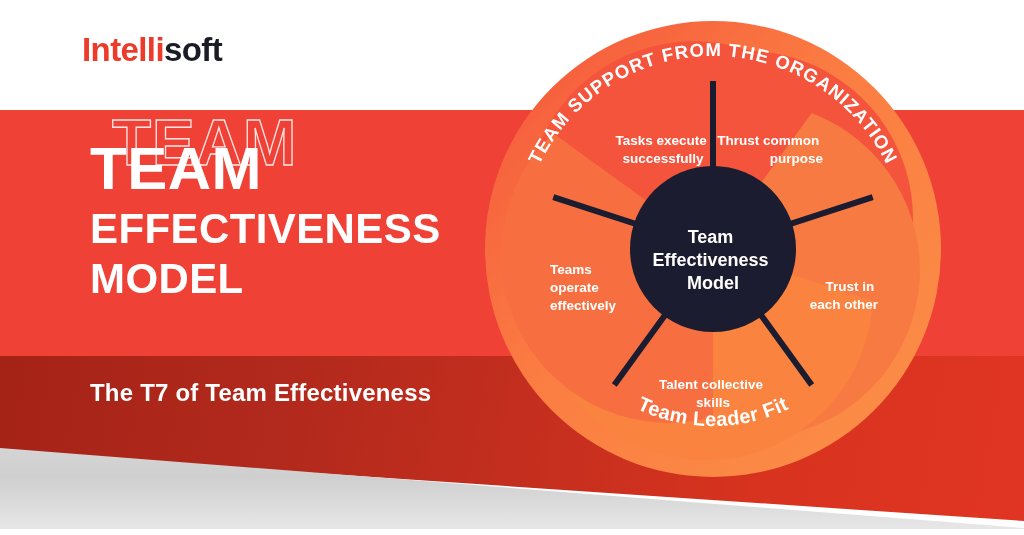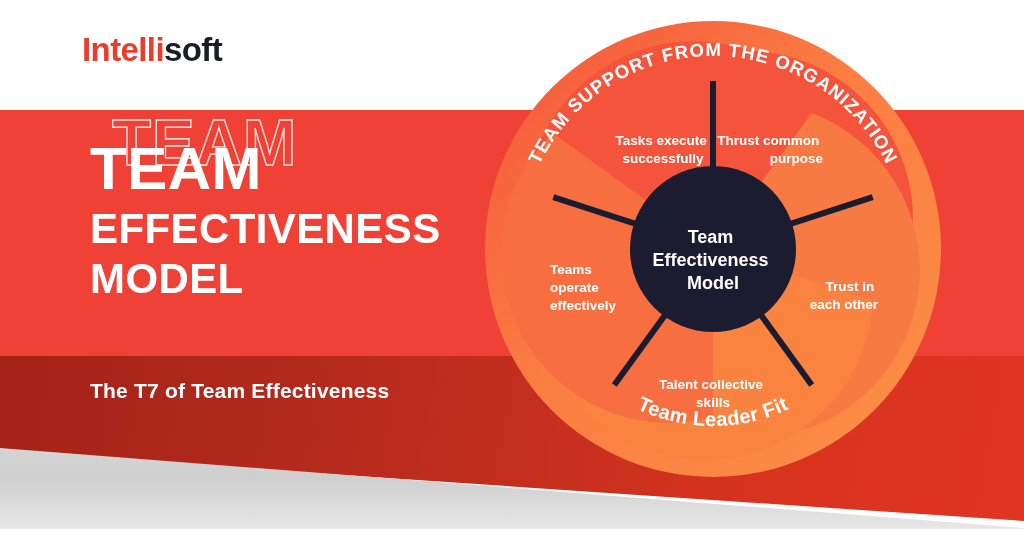"The T7 of Team Effectiveness" .subtitle { font-size: 21px -> 24px }
